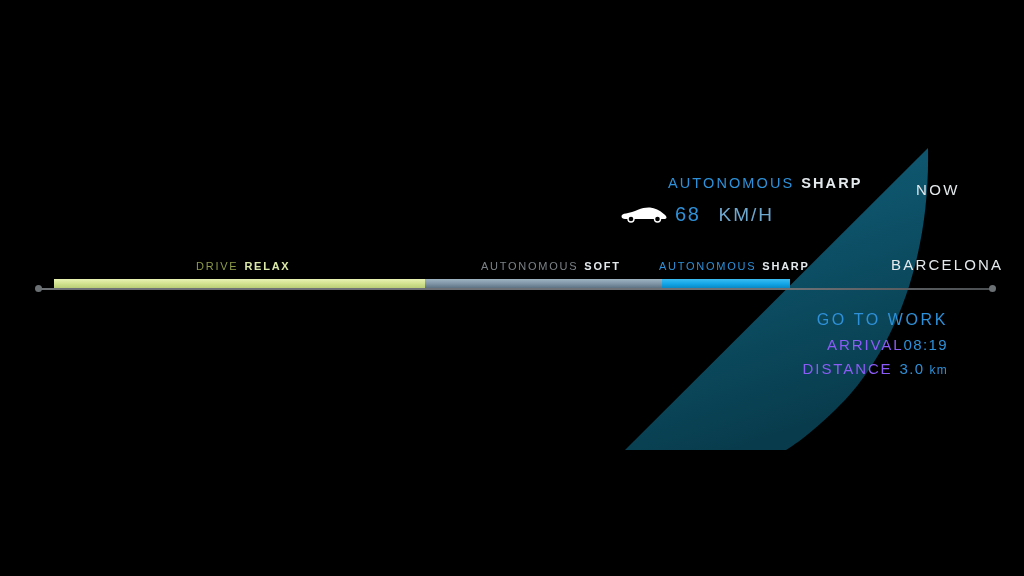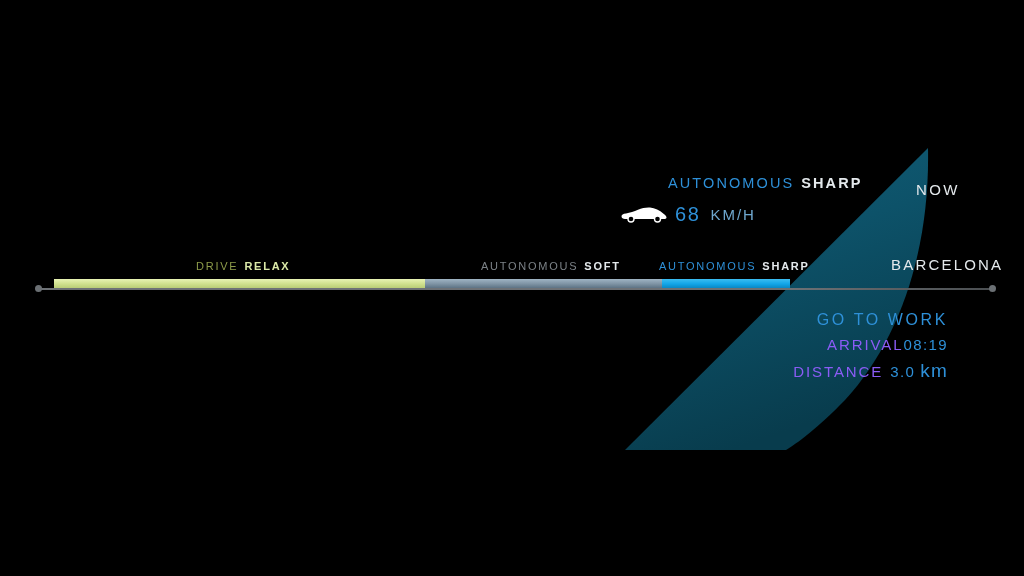"KM/H" #speed-unit { font-size: 15px -> 19px; margin-left: 10px -> 18px }
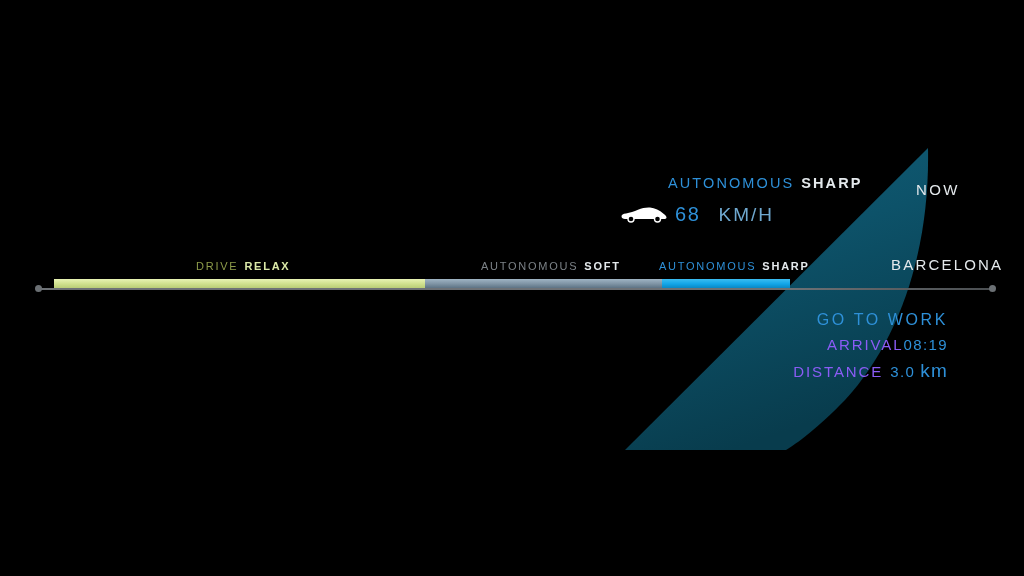"km" .trip-val.small { font-size: 19px -> 12px }
